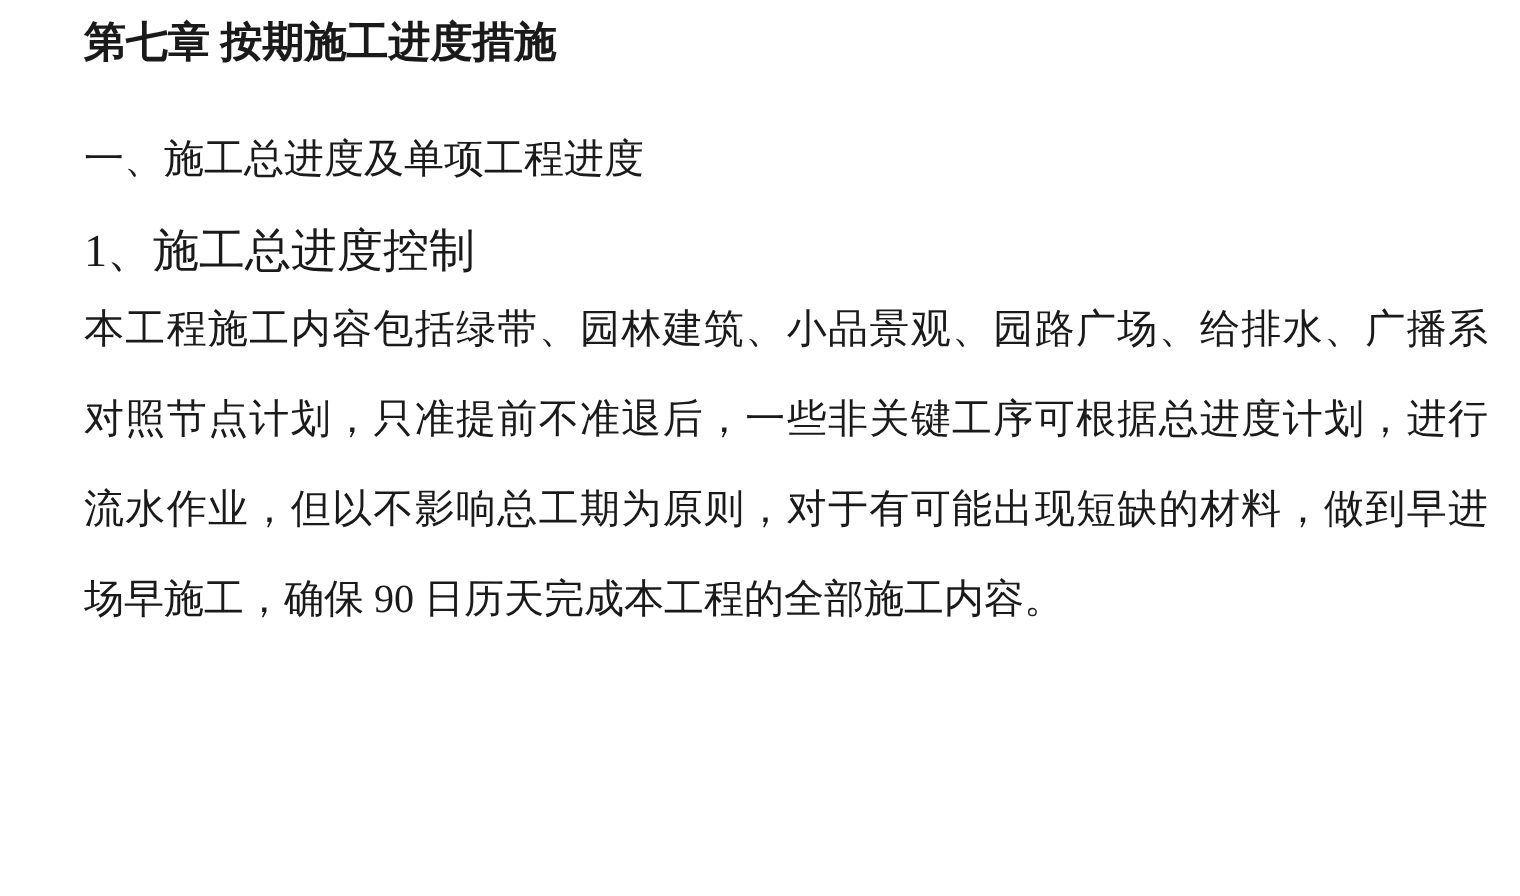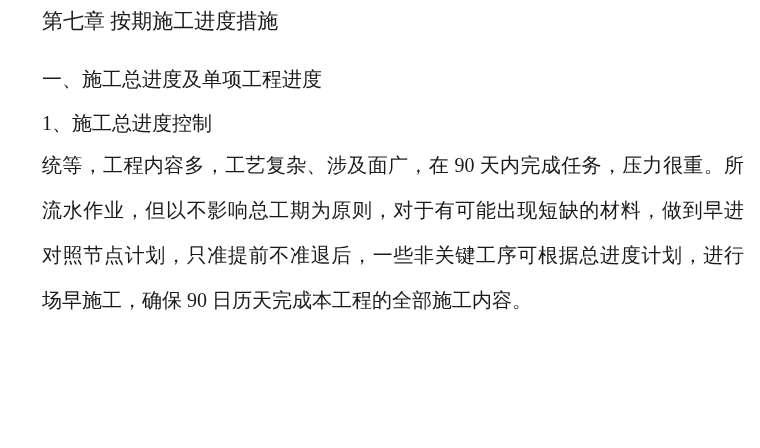"第七章 按期施工进度措施" .chapter-title { font-weight: normal -> bold }
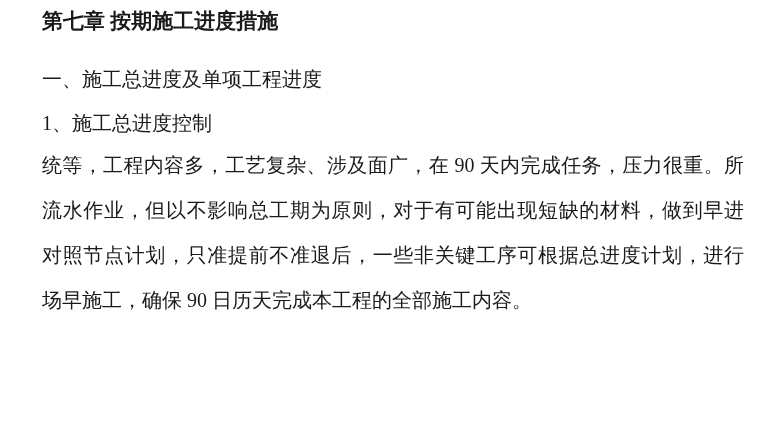"1、施工总进度控制" .subsection-heading { font-size: 20px -> 23px }
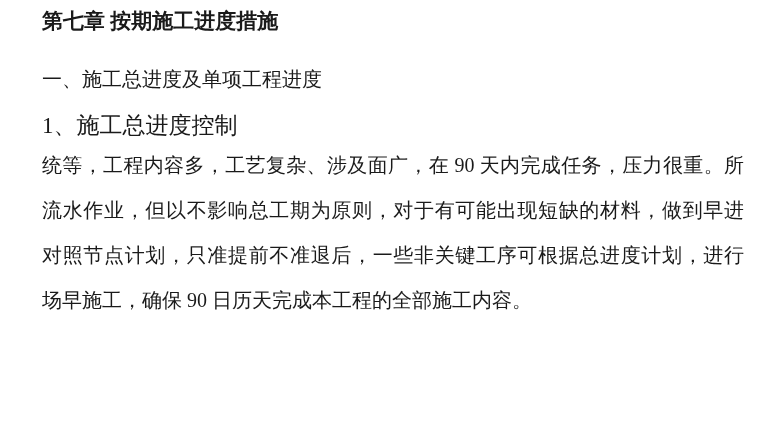"本工程施工内容包括绿带、园林建筑、小品景观、园路广场、给排水、广播系" div.para-line { html: none -> <div>本工程施工内容包括绿带、园林建筑、小品景观、园路广场、给排水、广播系</div> }
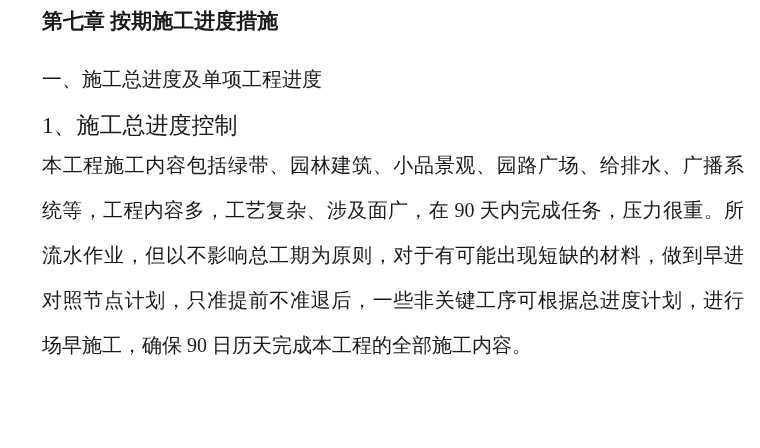"统等，工程内容多，工艺复杂、涉及面广，在 90 天内完成任务，压力很重。所" div.para-line { html: <div>统等，工程内容多，工艺复杂、涉及面广，在 90 天内完成任务，压力很重。所</div> -> none }
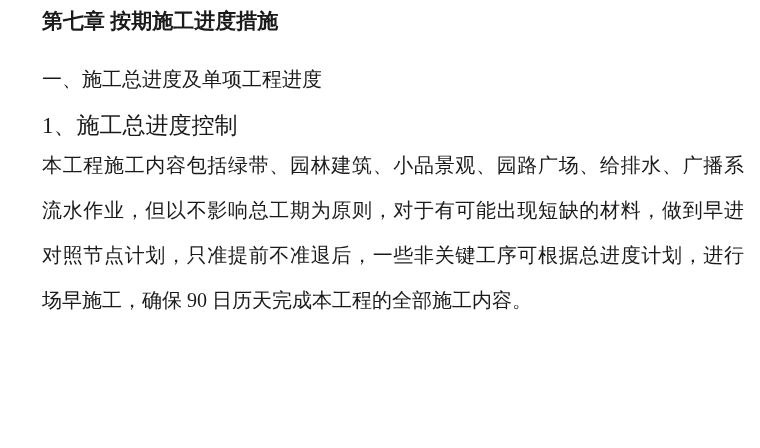"流水作业，但以不影响总工期为原则，对于有可能出现短缺的材料，做到早进" div.para-line { order: before "对照节点计划，只准提前不准退后，一些非关键工序可根据总进度计划，进行" -> after "对照节点计划，只准提前不准退后，一些非关键工序可根据总进度计划，进行" }
